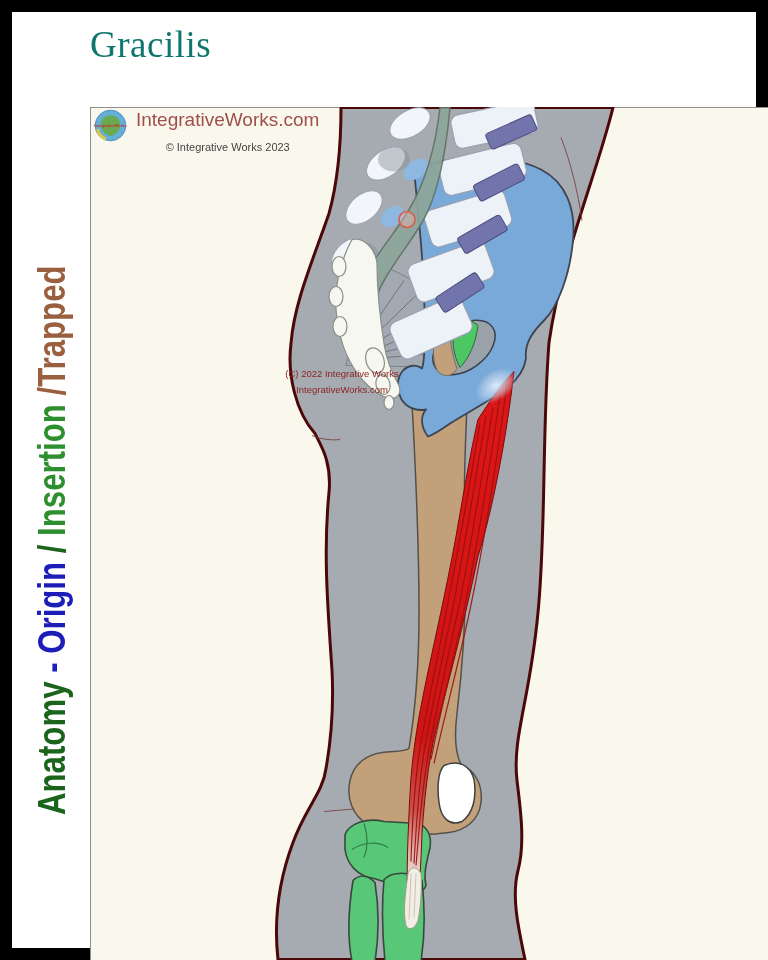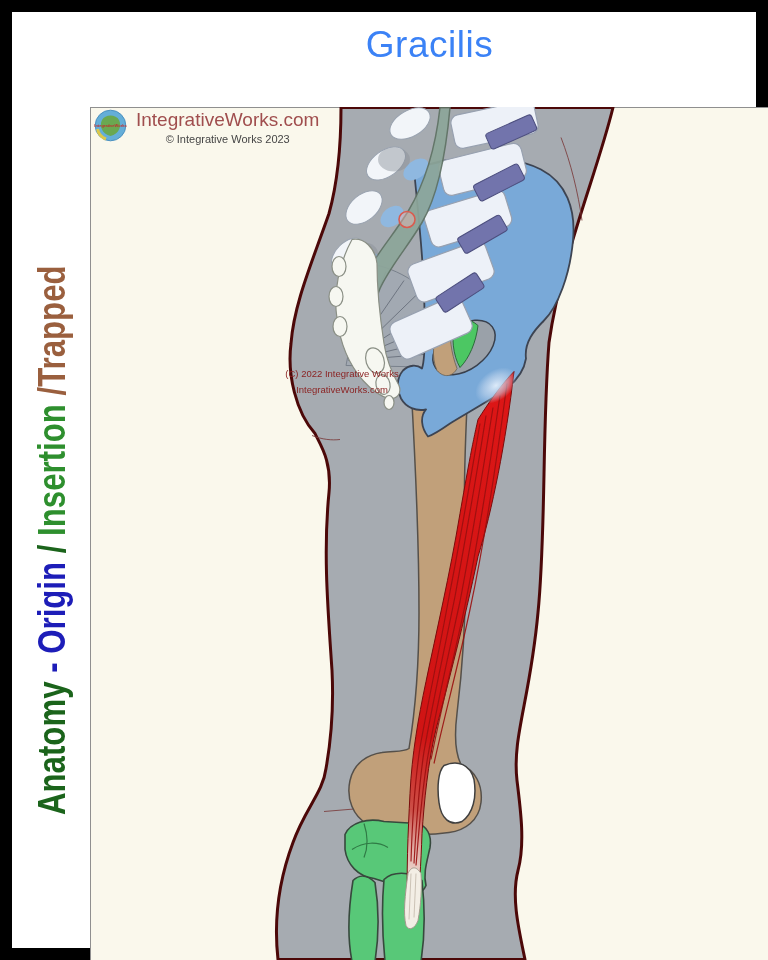"Gracilis" .title-wrap { color: #3b82f6 -> #0f766e; font-family: none -> Liberation Serif, serif; text-align: center -> none }
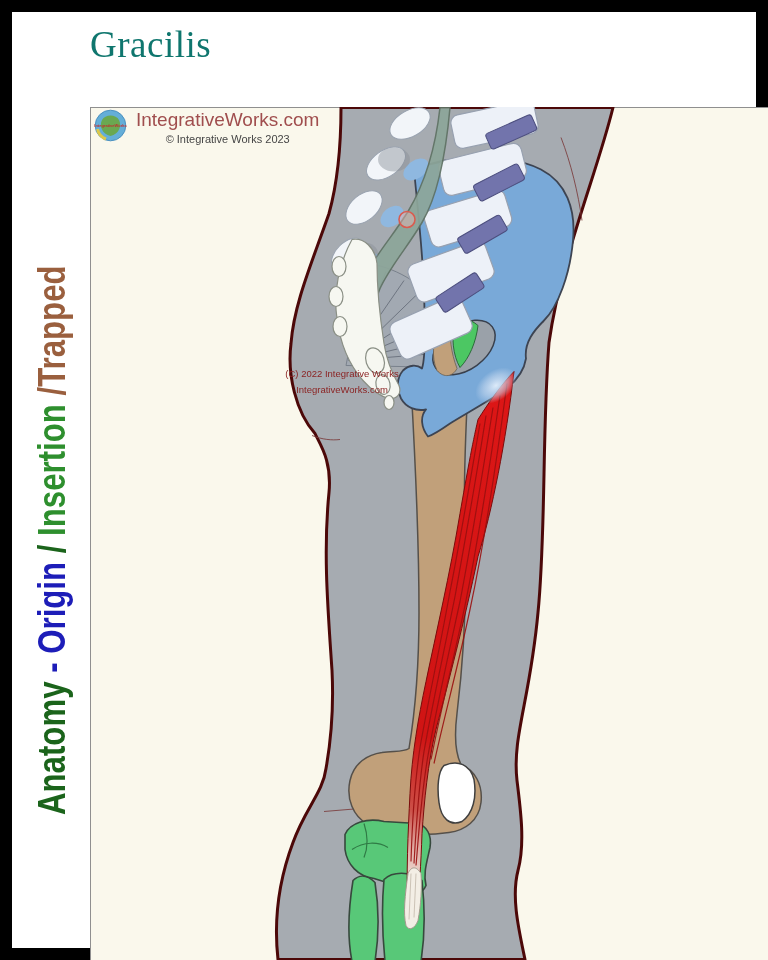"© Integrative Works 2023" .brand-copy { margin-top: 3px -> 11px }
